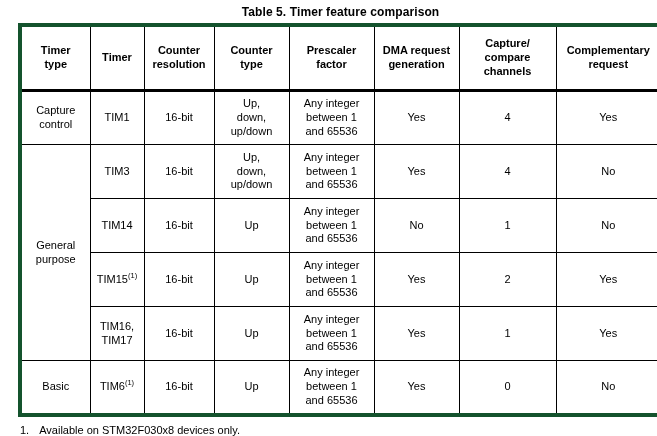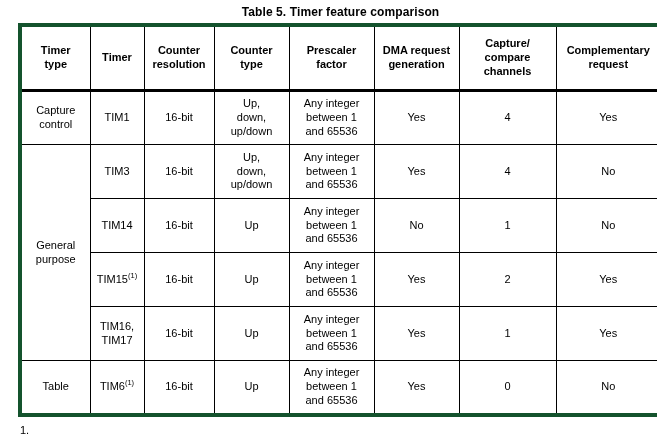"Table" td { text: Table -> Basic }
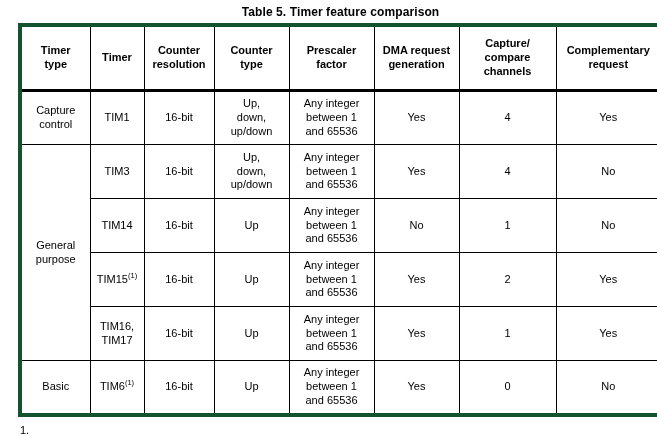"Available on STM32F030x8 devices only." span { html: none -> <span>Available on STM32F030x8 devices only.</span> }
